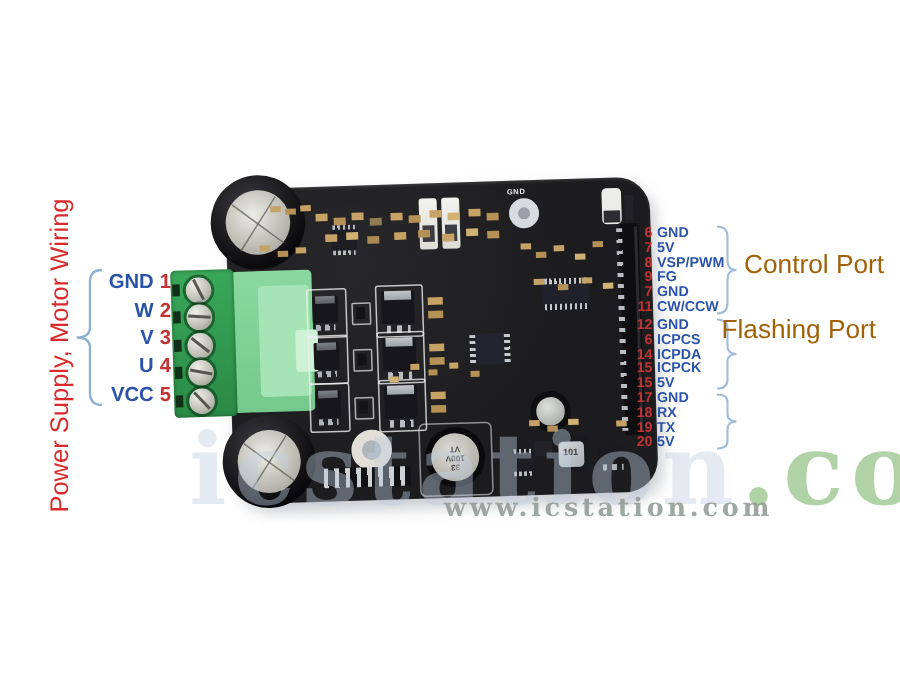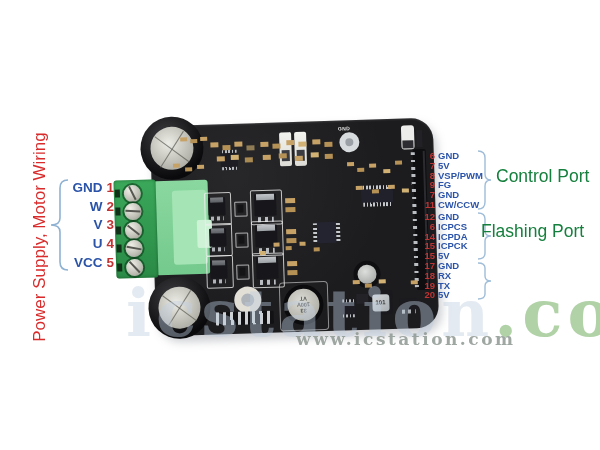"Control Port" .port { color: #15803d -> #a16207 }
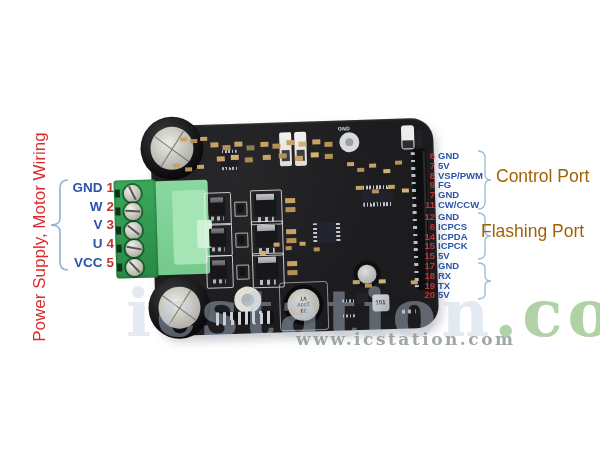"Flashing Port" div.port { top: 221px -> 209px }
